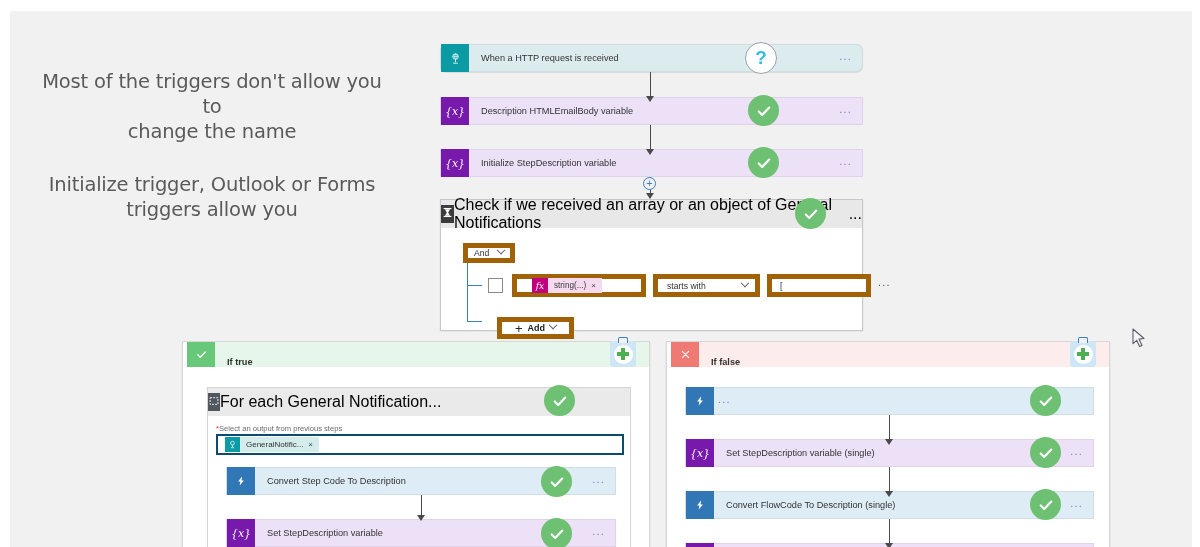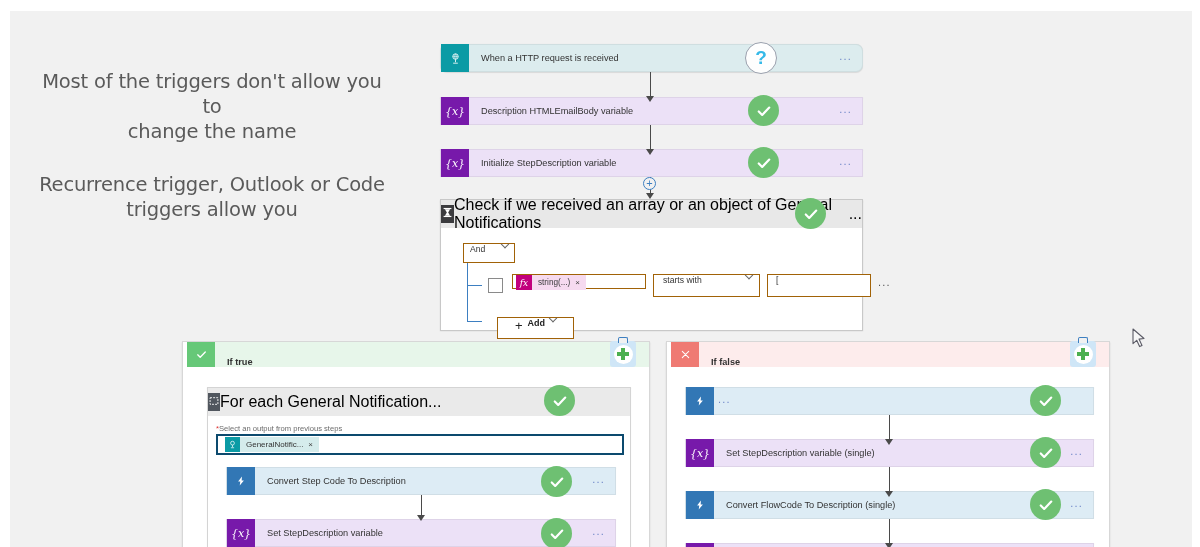"Recurrence trigger, Outlook or Code" div.line { text: Recurrence trigger, Outlook or Code -> Initialize trigger, Outlook or Forms }
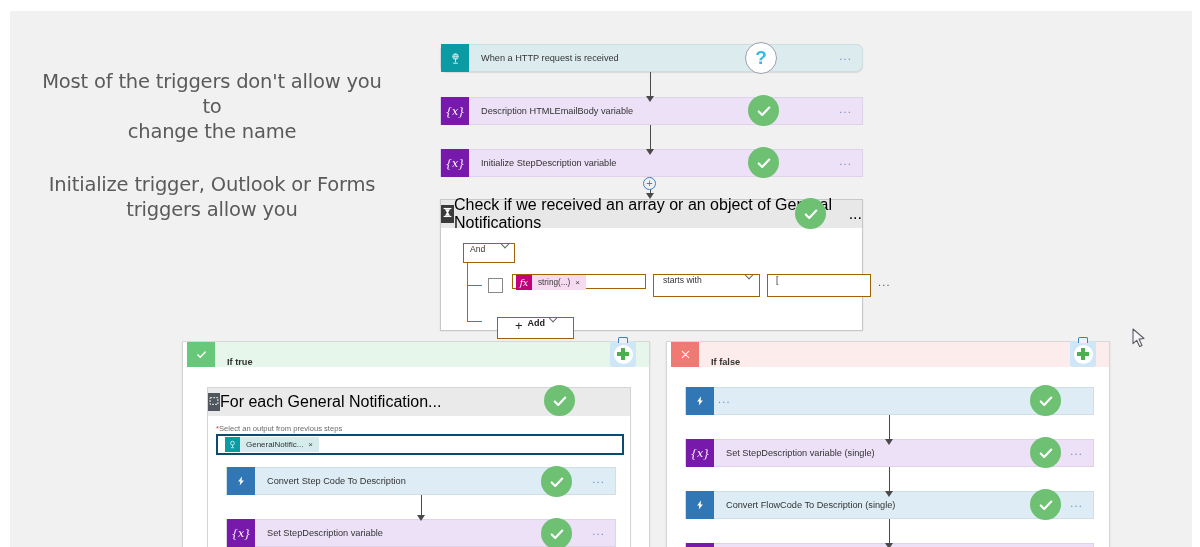"And" .ctrl { align-items: none -> center; border: 1px solid #a16207 -> 5px solid #a16207 }
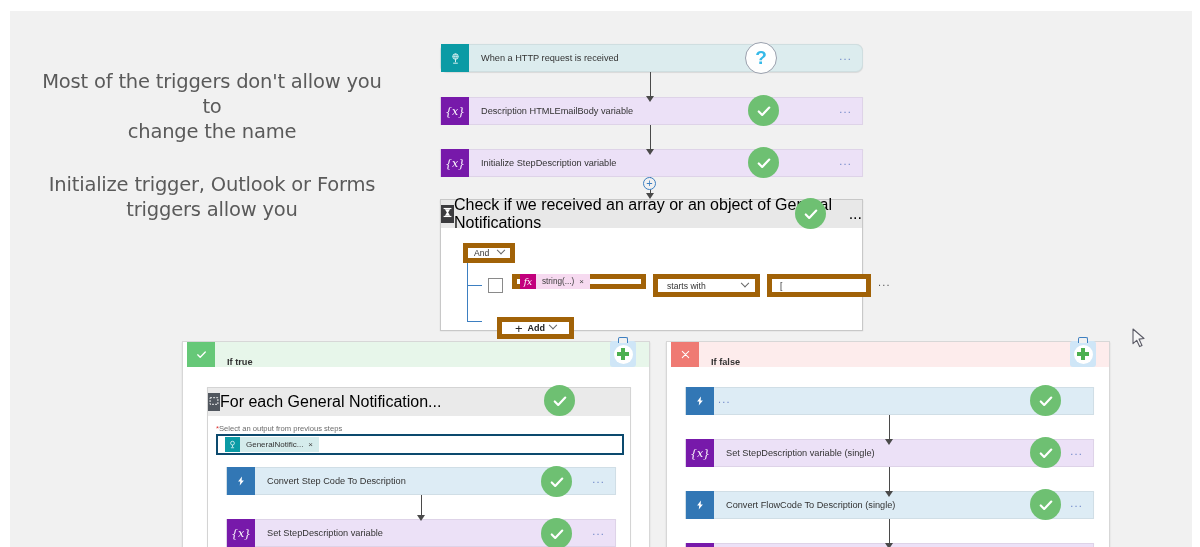"fx" #expr-field { height: 15px -> 23px; padding-left: 3px -> 15px }
